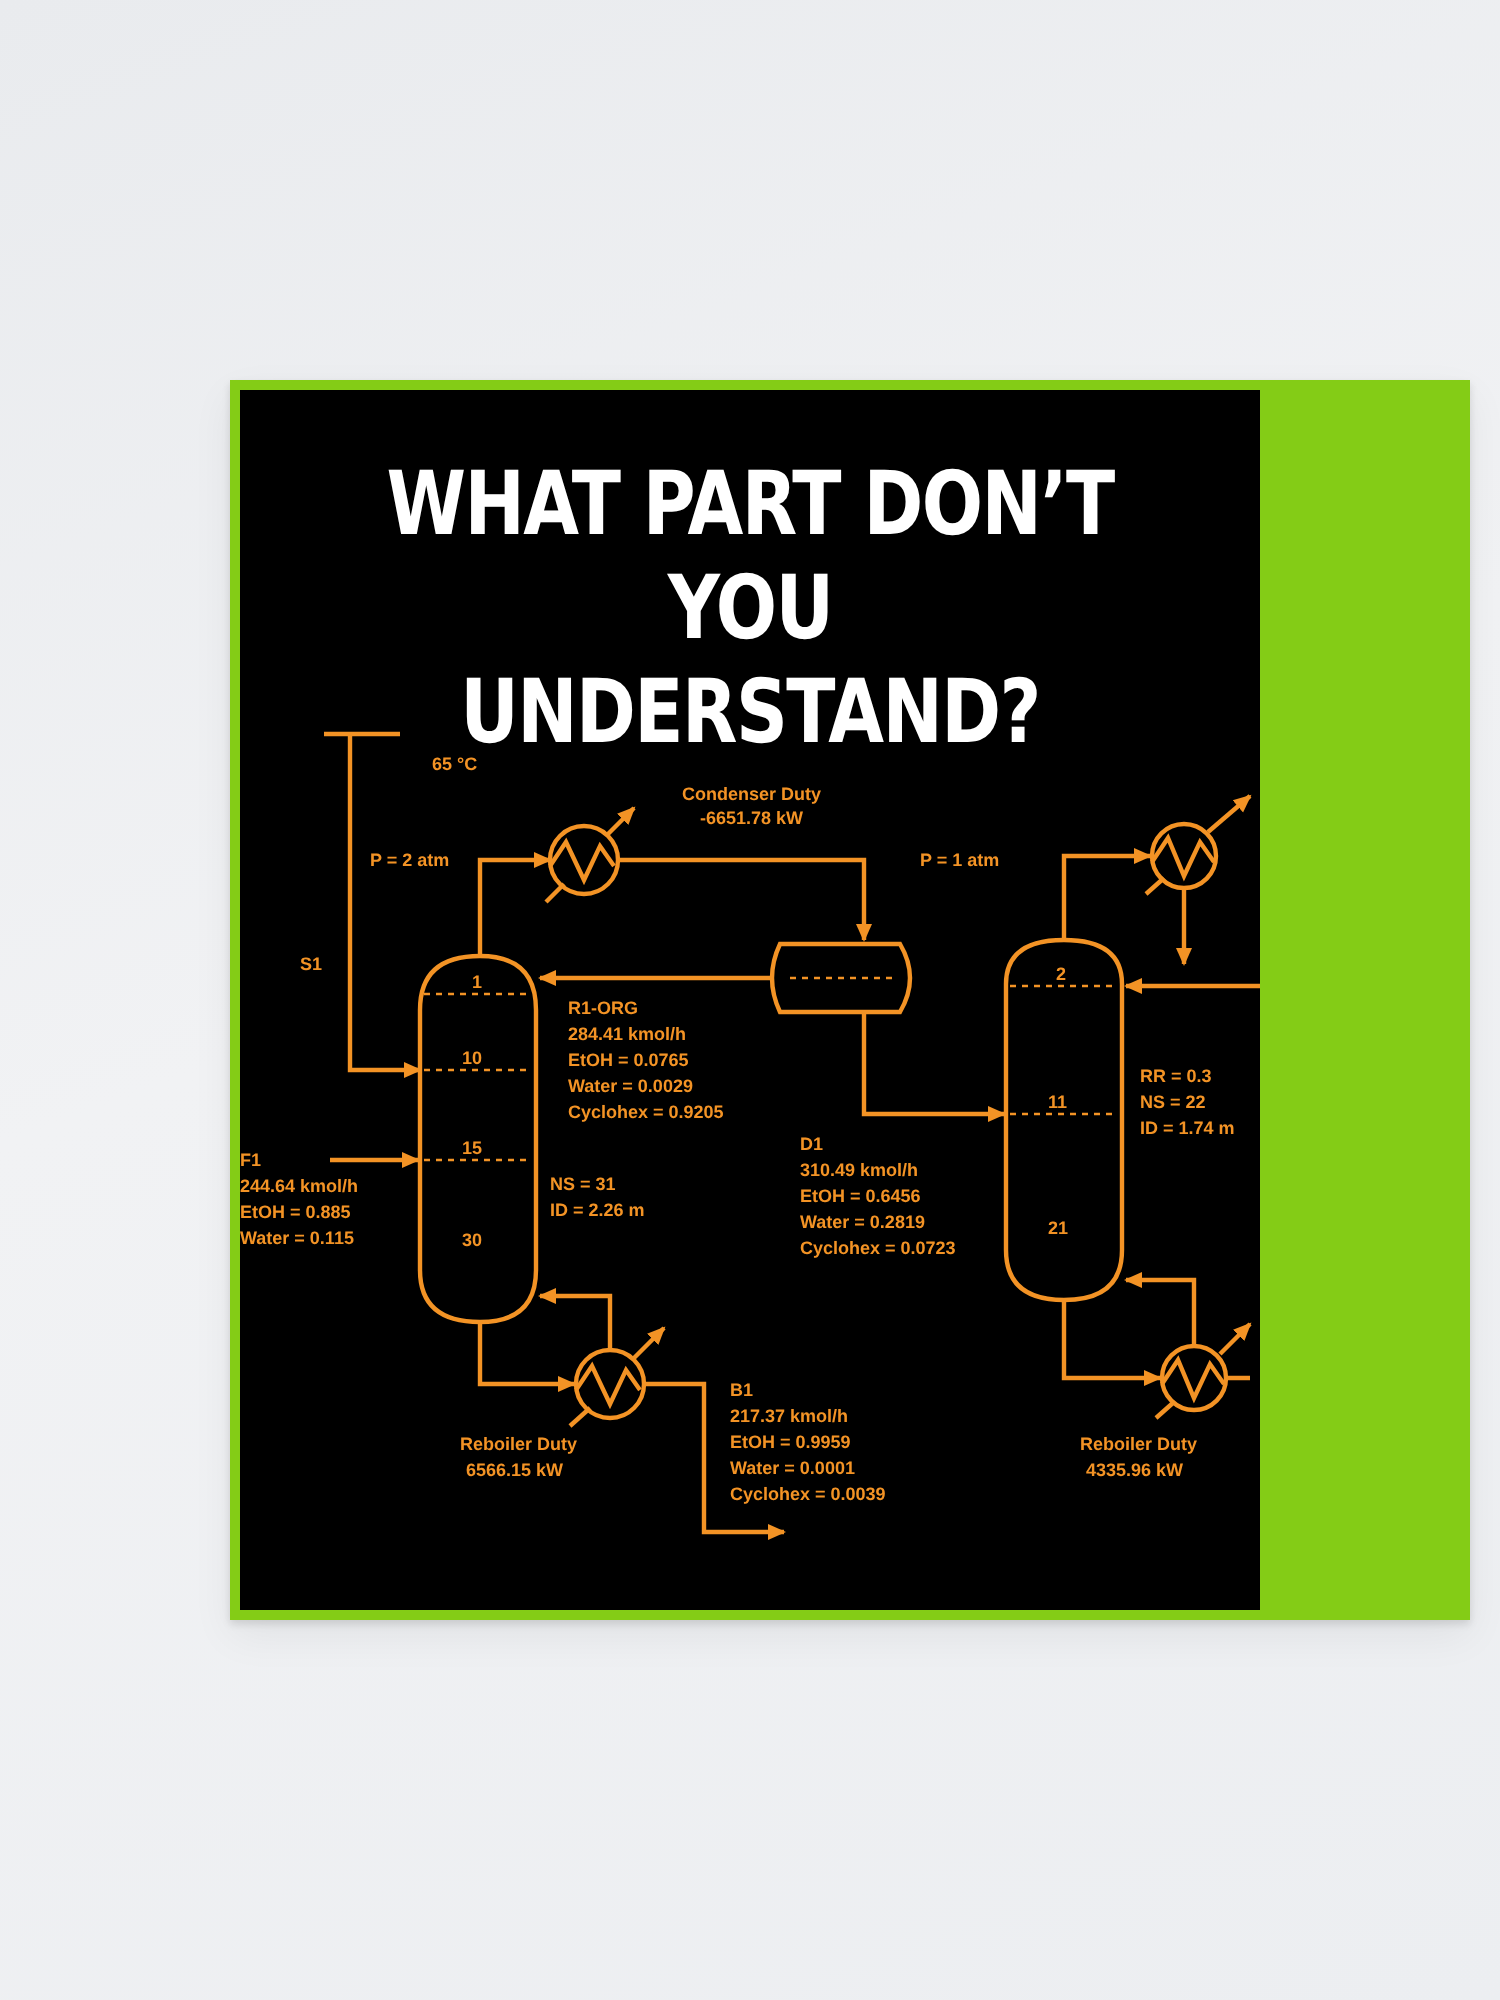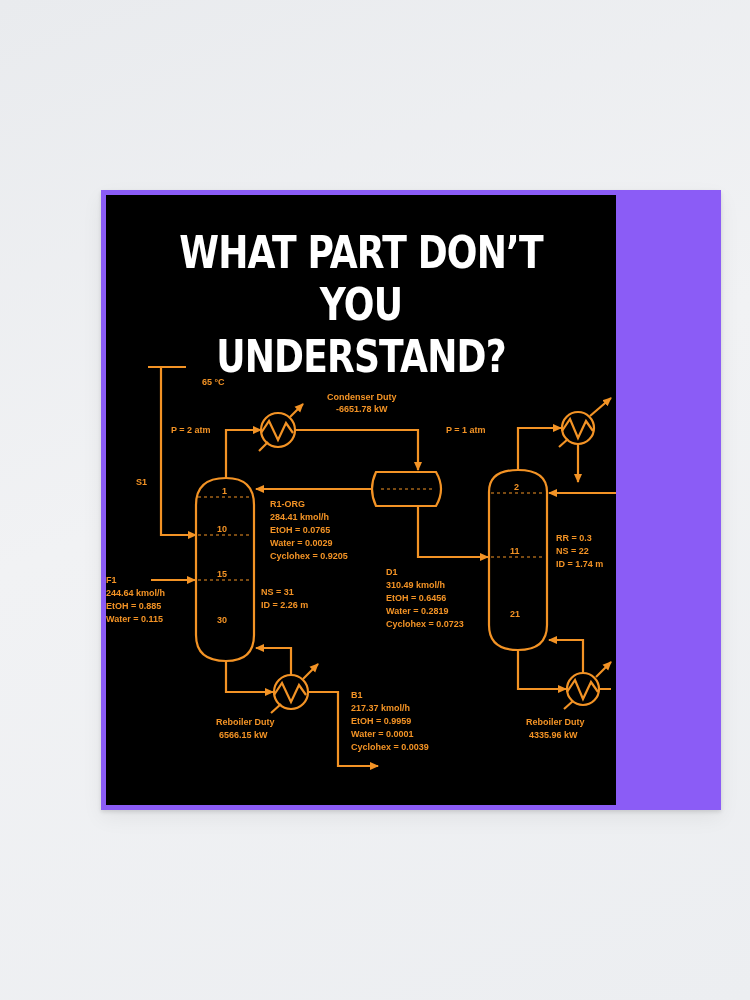"WHAT PART DON’T YOU" .poster { background: #8b5cf6 -> #84cc16; left: 101px -> 115px }
